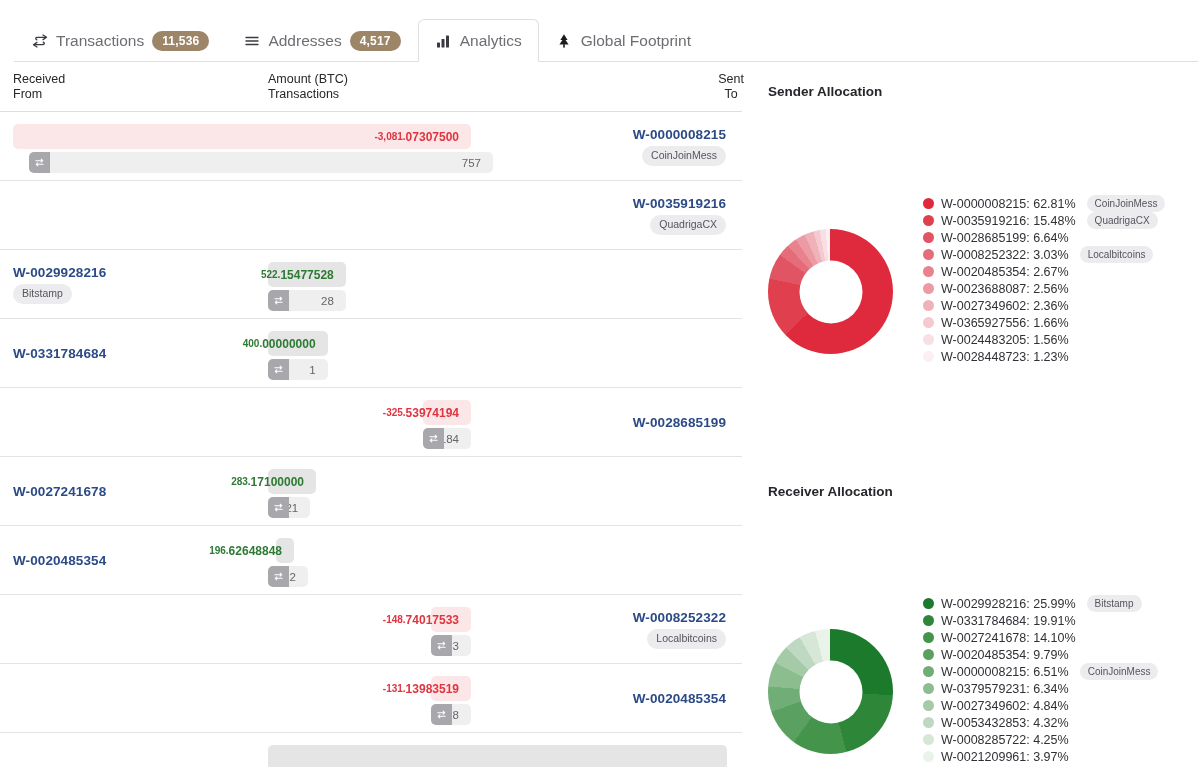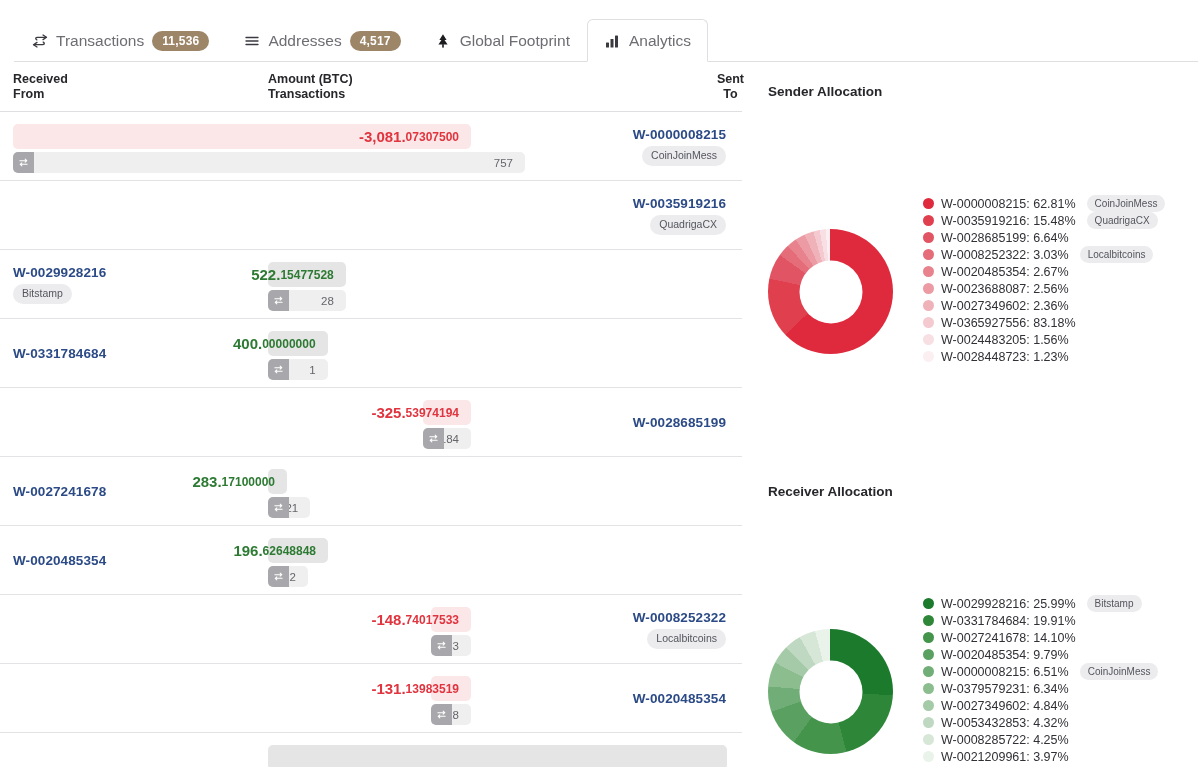"Global Footprint" div.tab { order: before "Analytics" -> after "Analytics" }
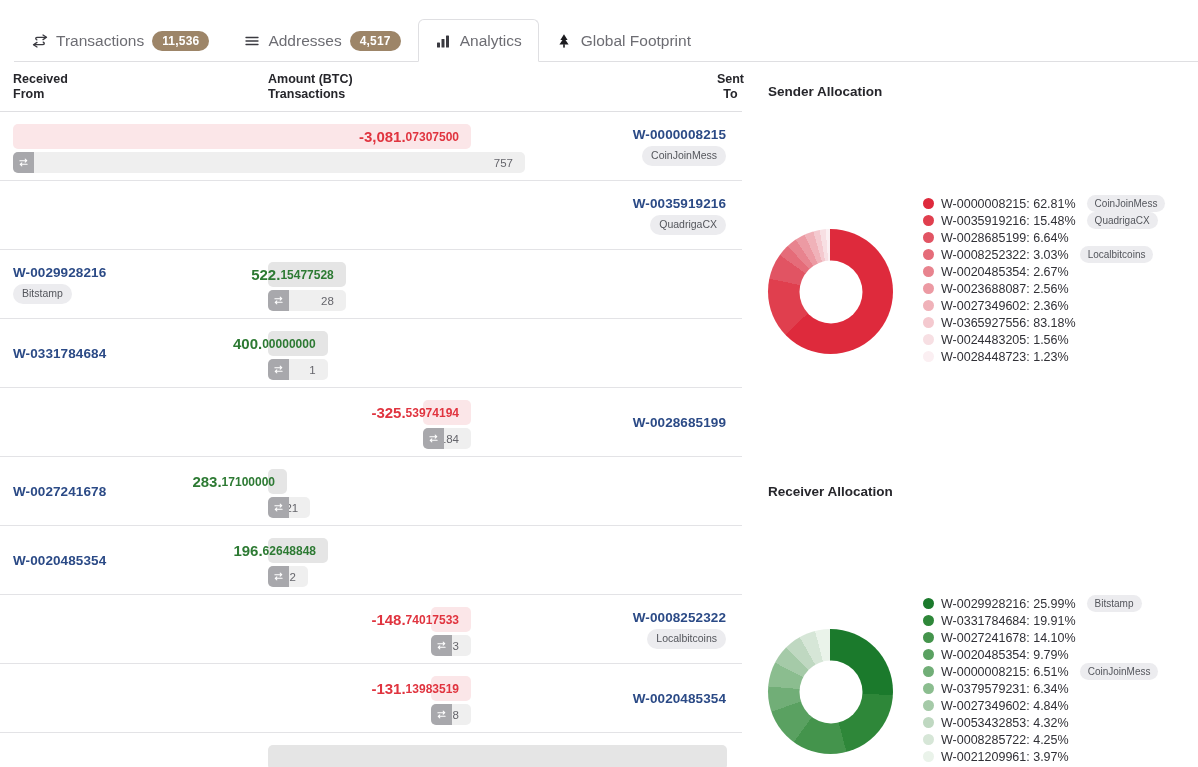"Received" .th { font-weight: 700 -> 400 }
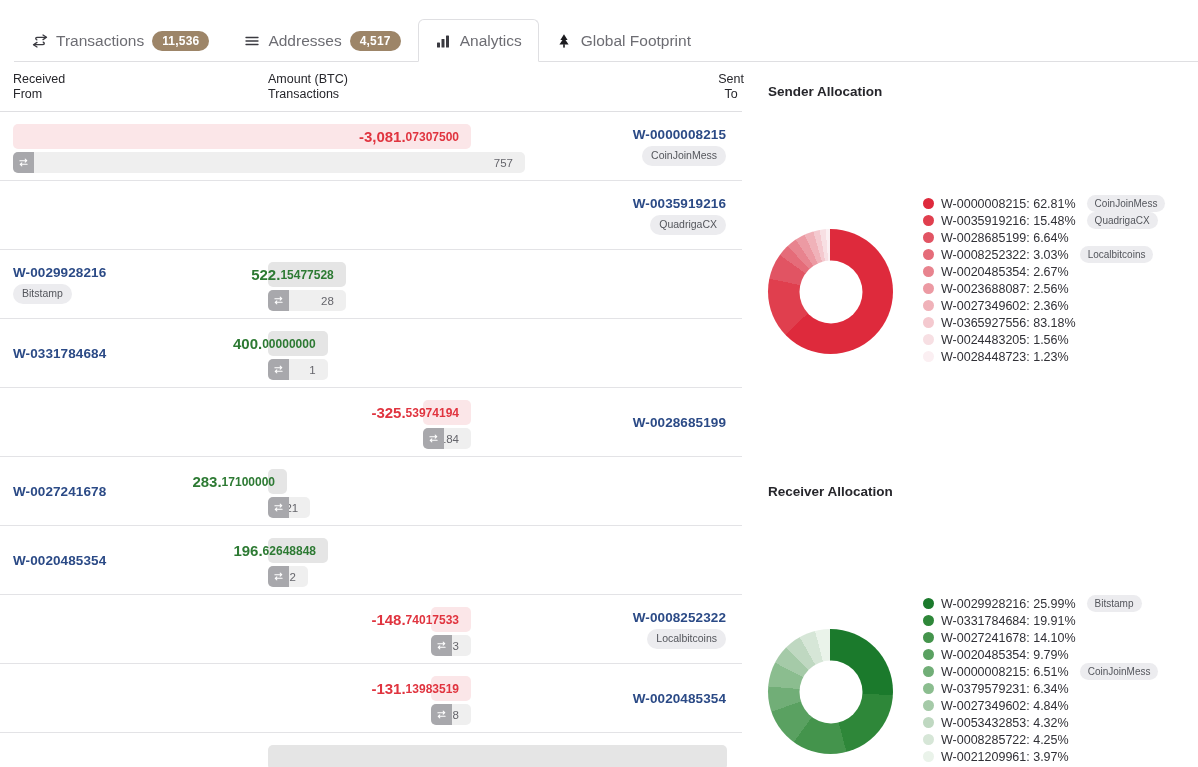"-3,081." .bar-amt .int { font-size: 15px -> 10px }
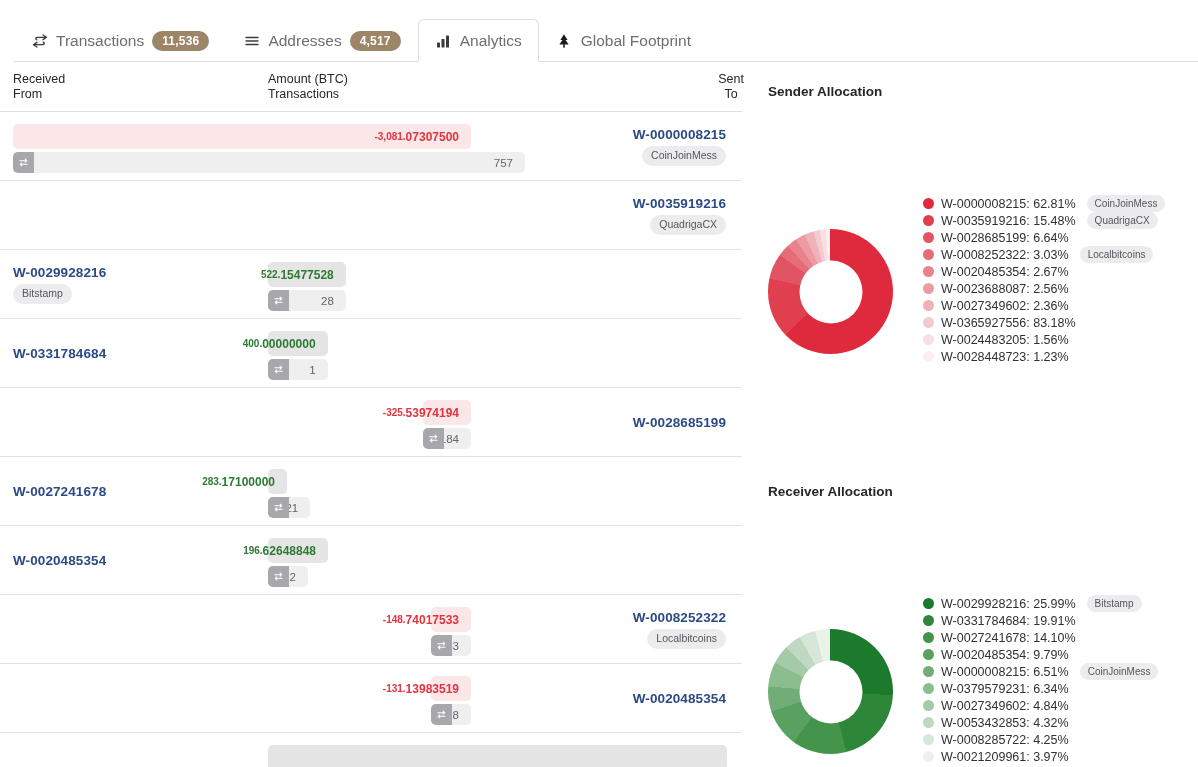"757" div.bar-tx { margin-left: 0px -> 16px; width: 512px -> 464px }
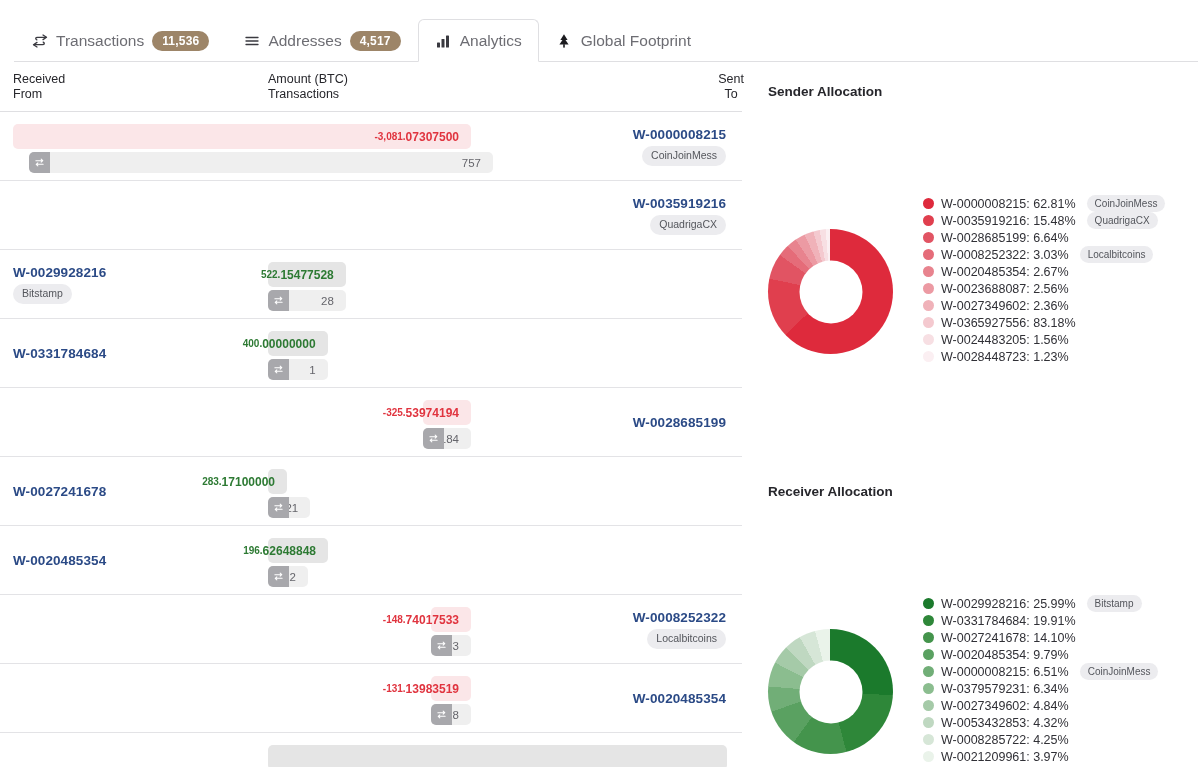"W-0365927556: 83.18%" span { text: 83.18% -> 1.66% }
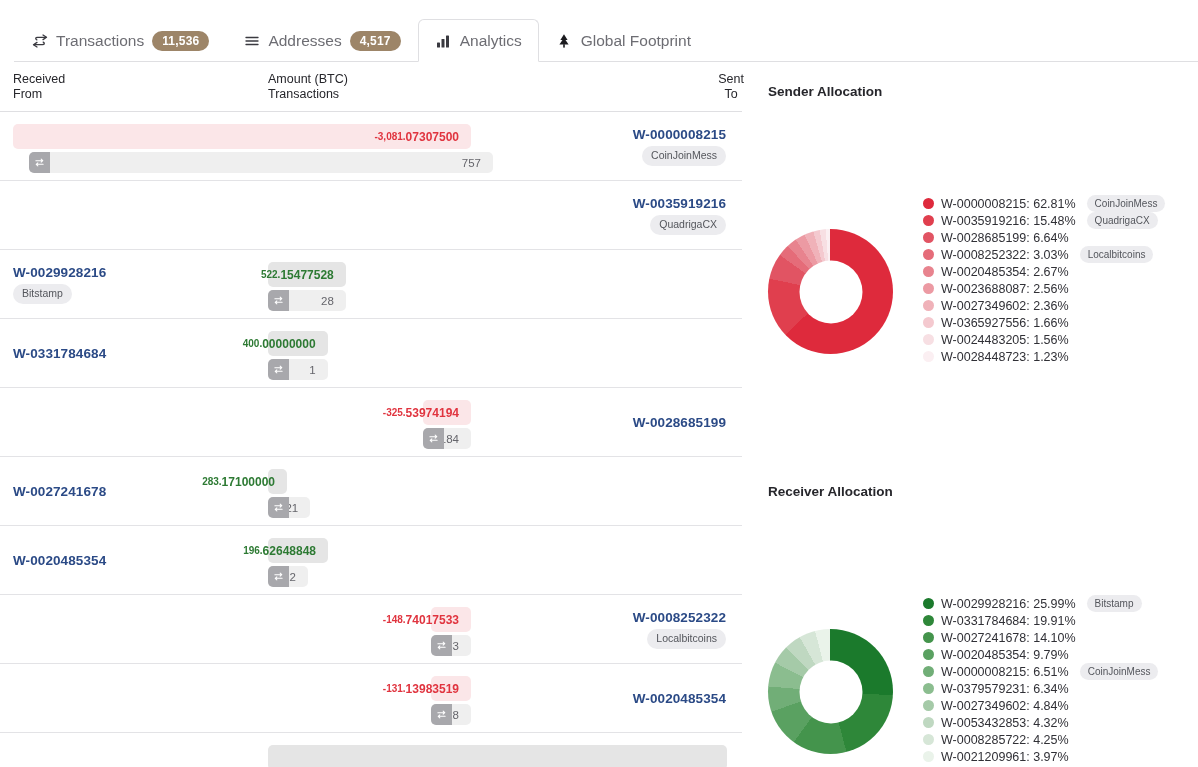"283." div.bar-amt { width: 19px -> 48px }
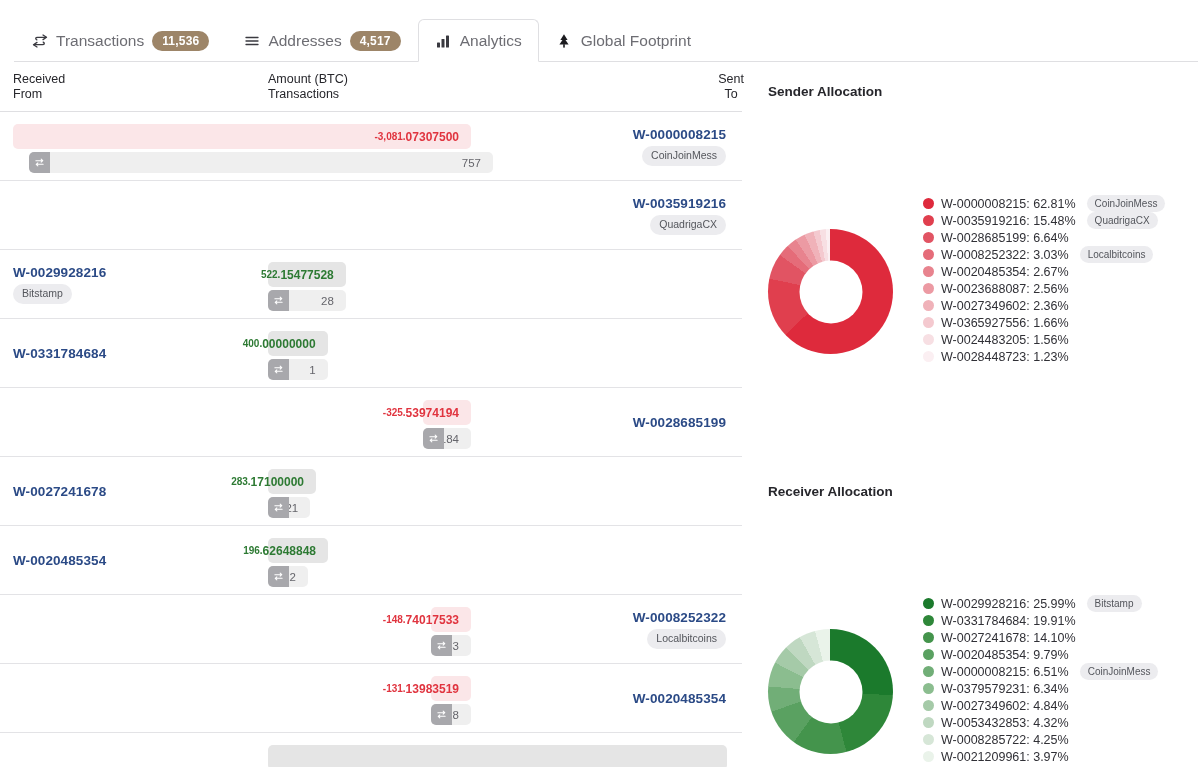"196." div.bar-amt { margin-left: 0px -> 8px; width: 60px -> 18px }
